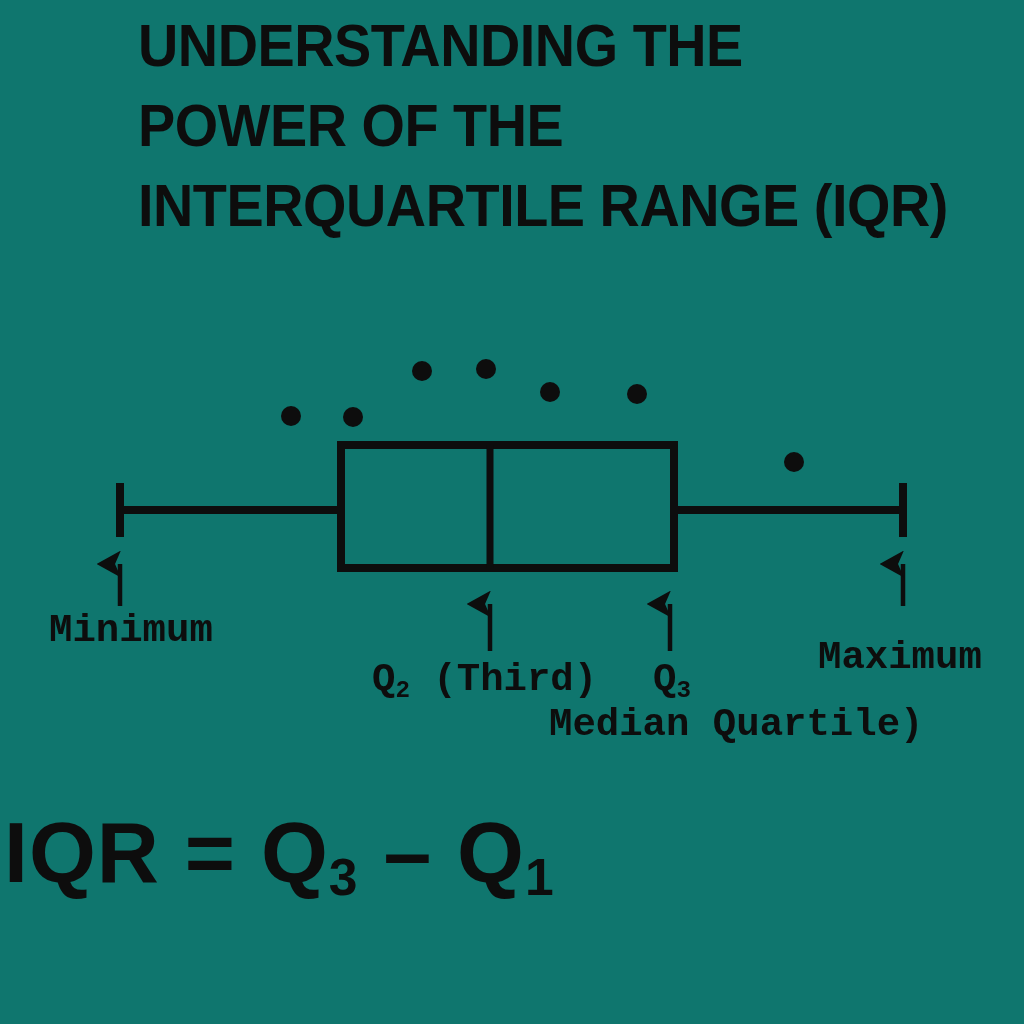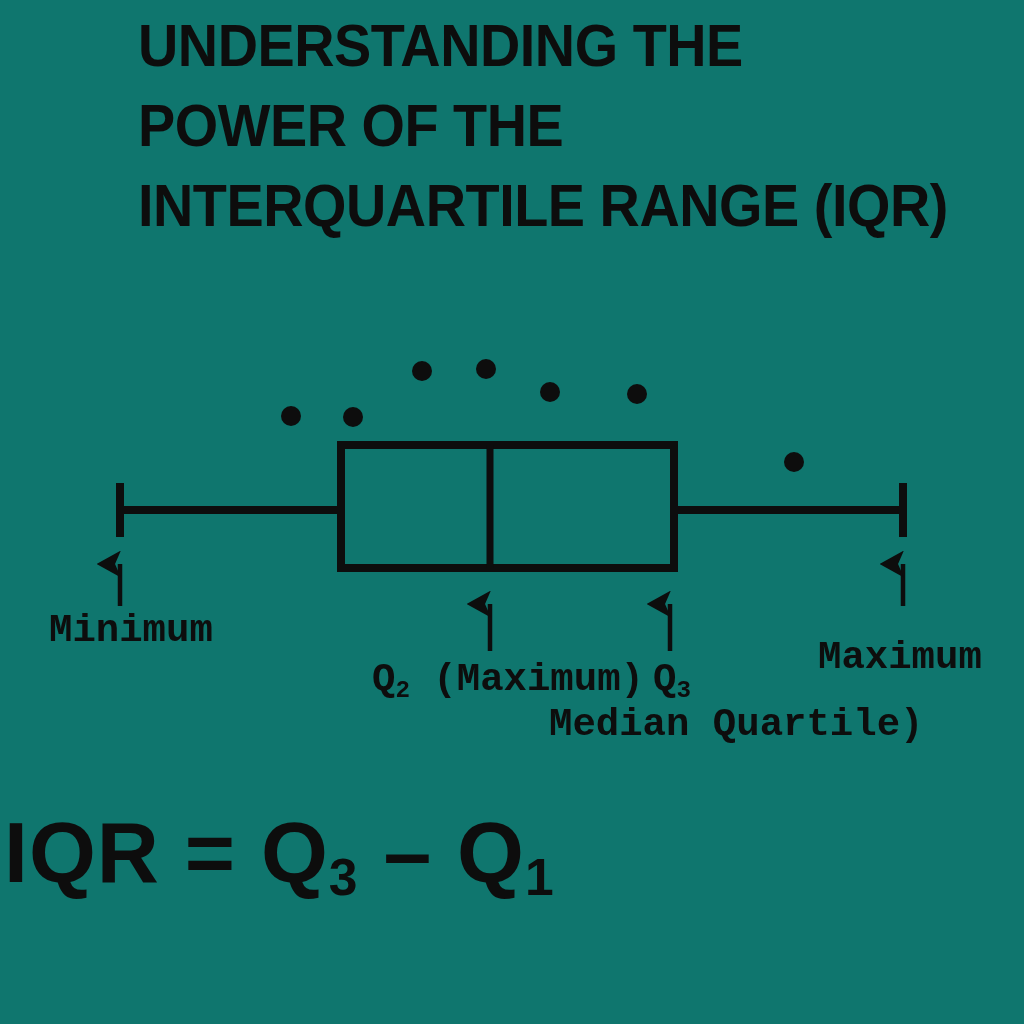"(Maximum)" span { text: Maximum -> Third }
